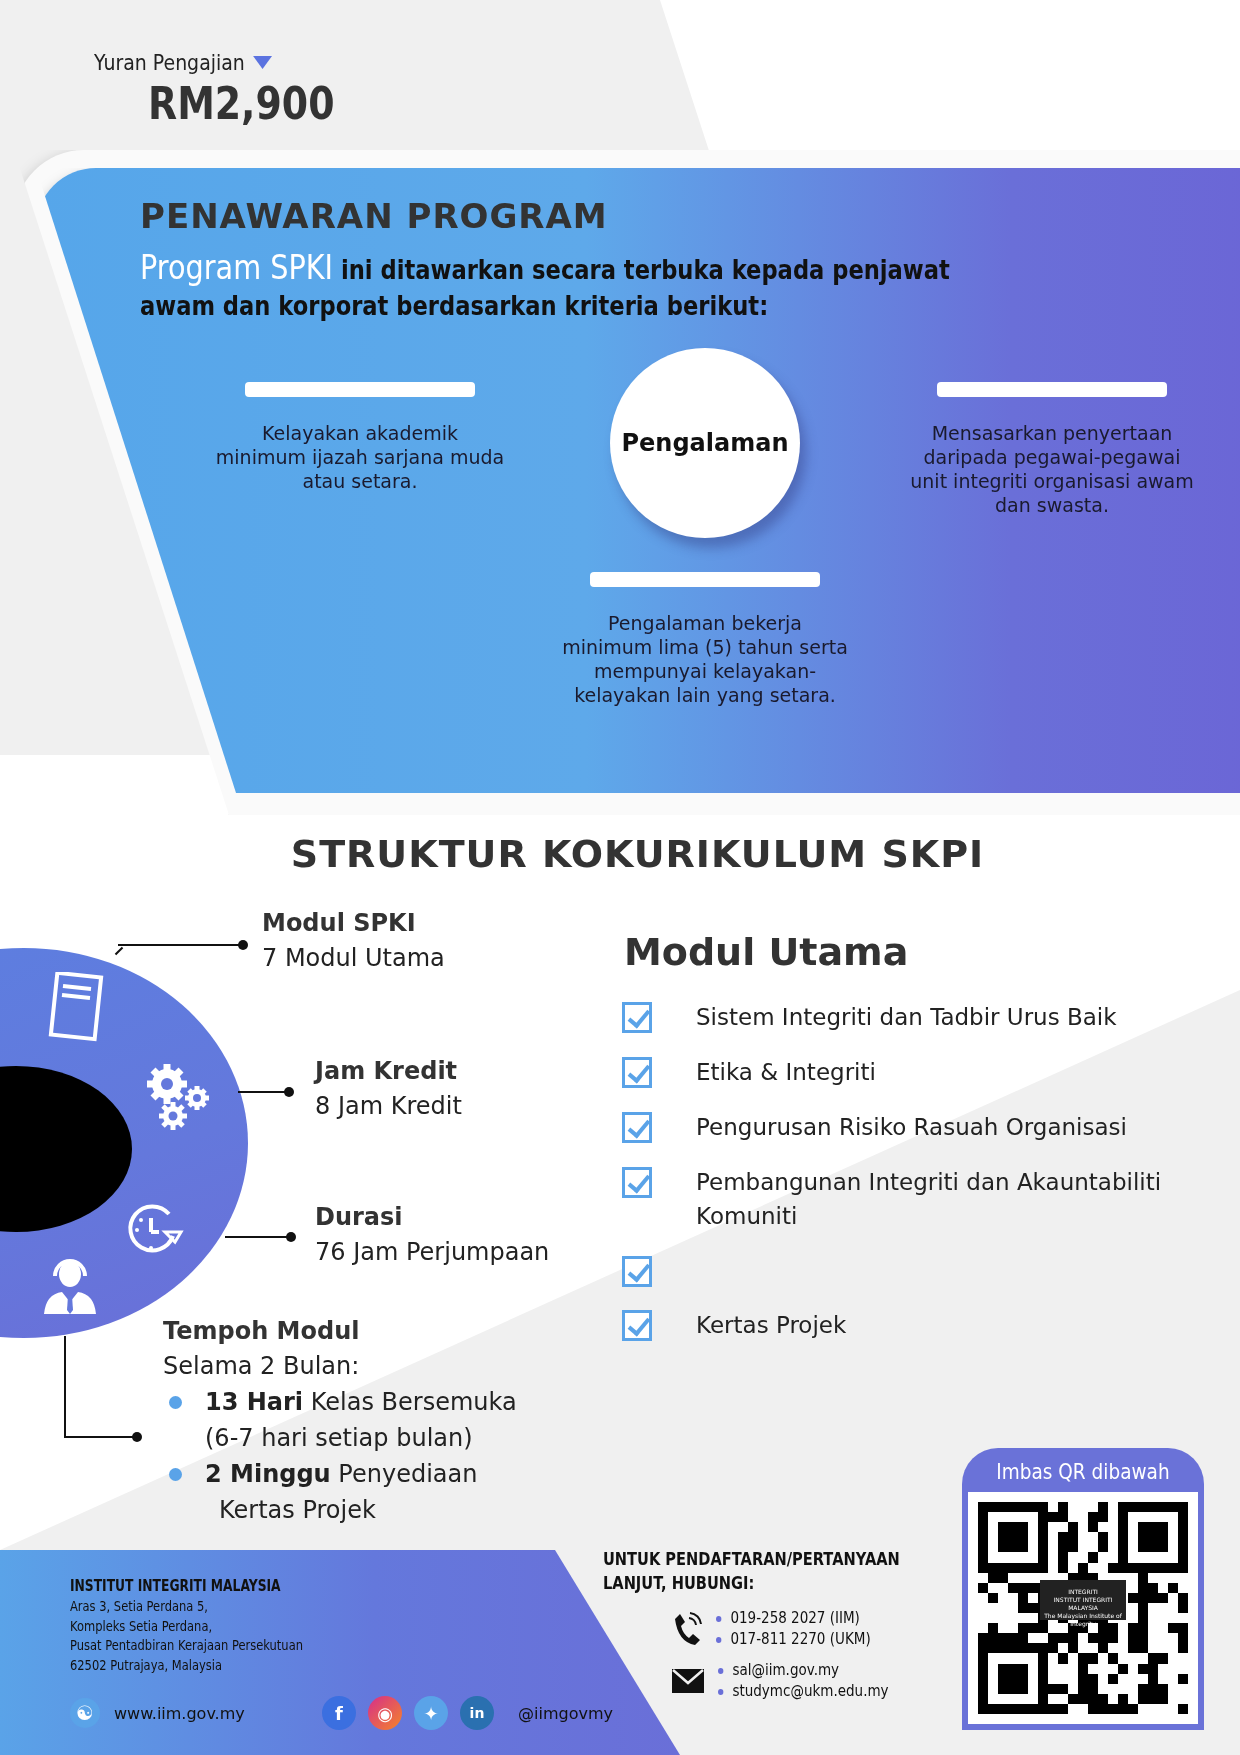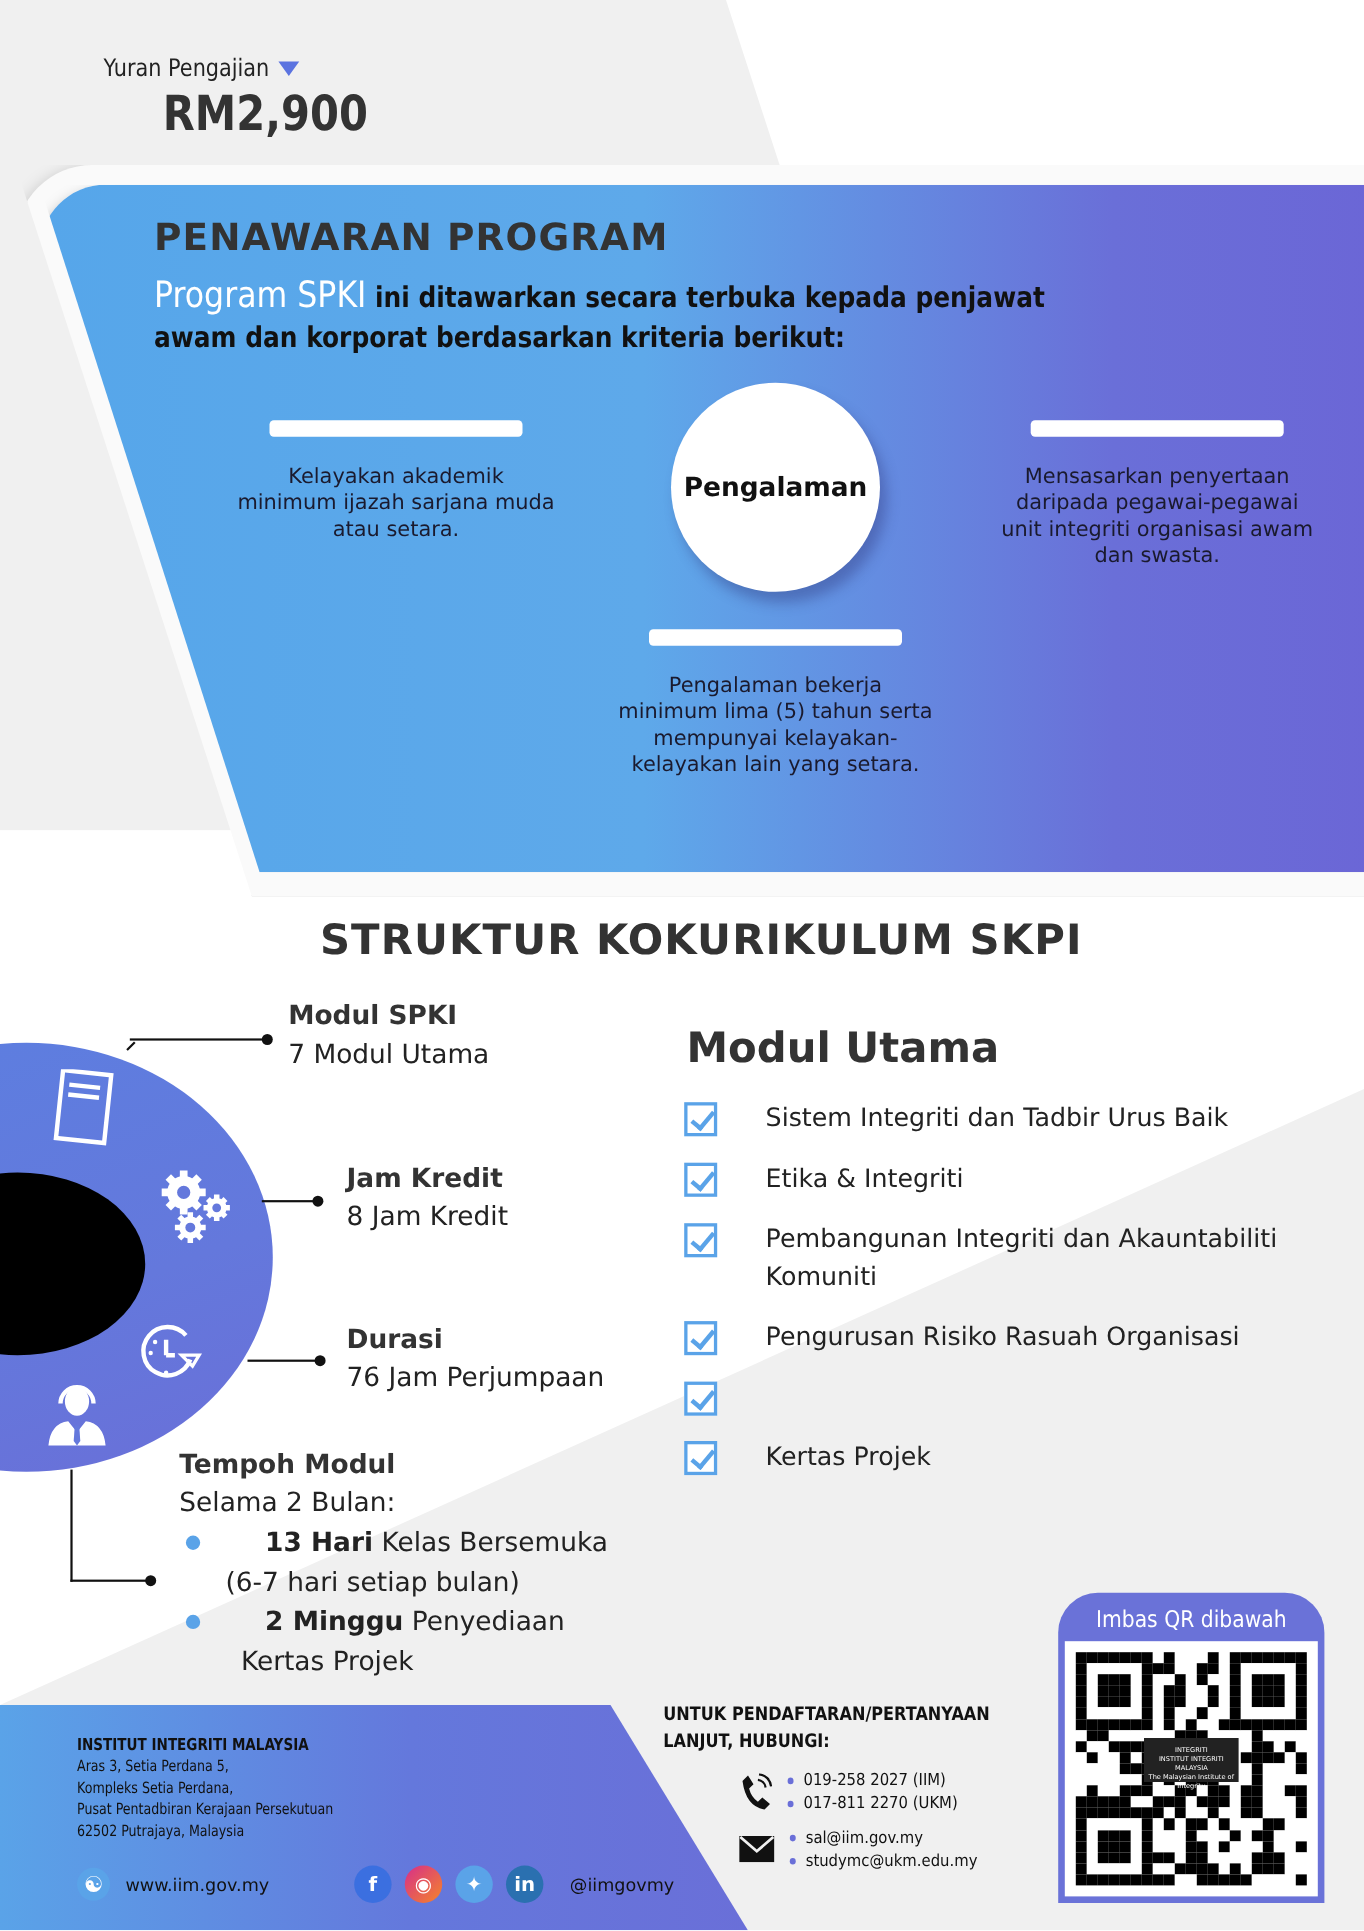"Pembangunan Integriti dan Akauntabiliti" div.modul-item { order: before "Pengurusan Risiko Rasuah Organisasi" -> after "Pengurusan Risiko Rasuah Organisasi" }
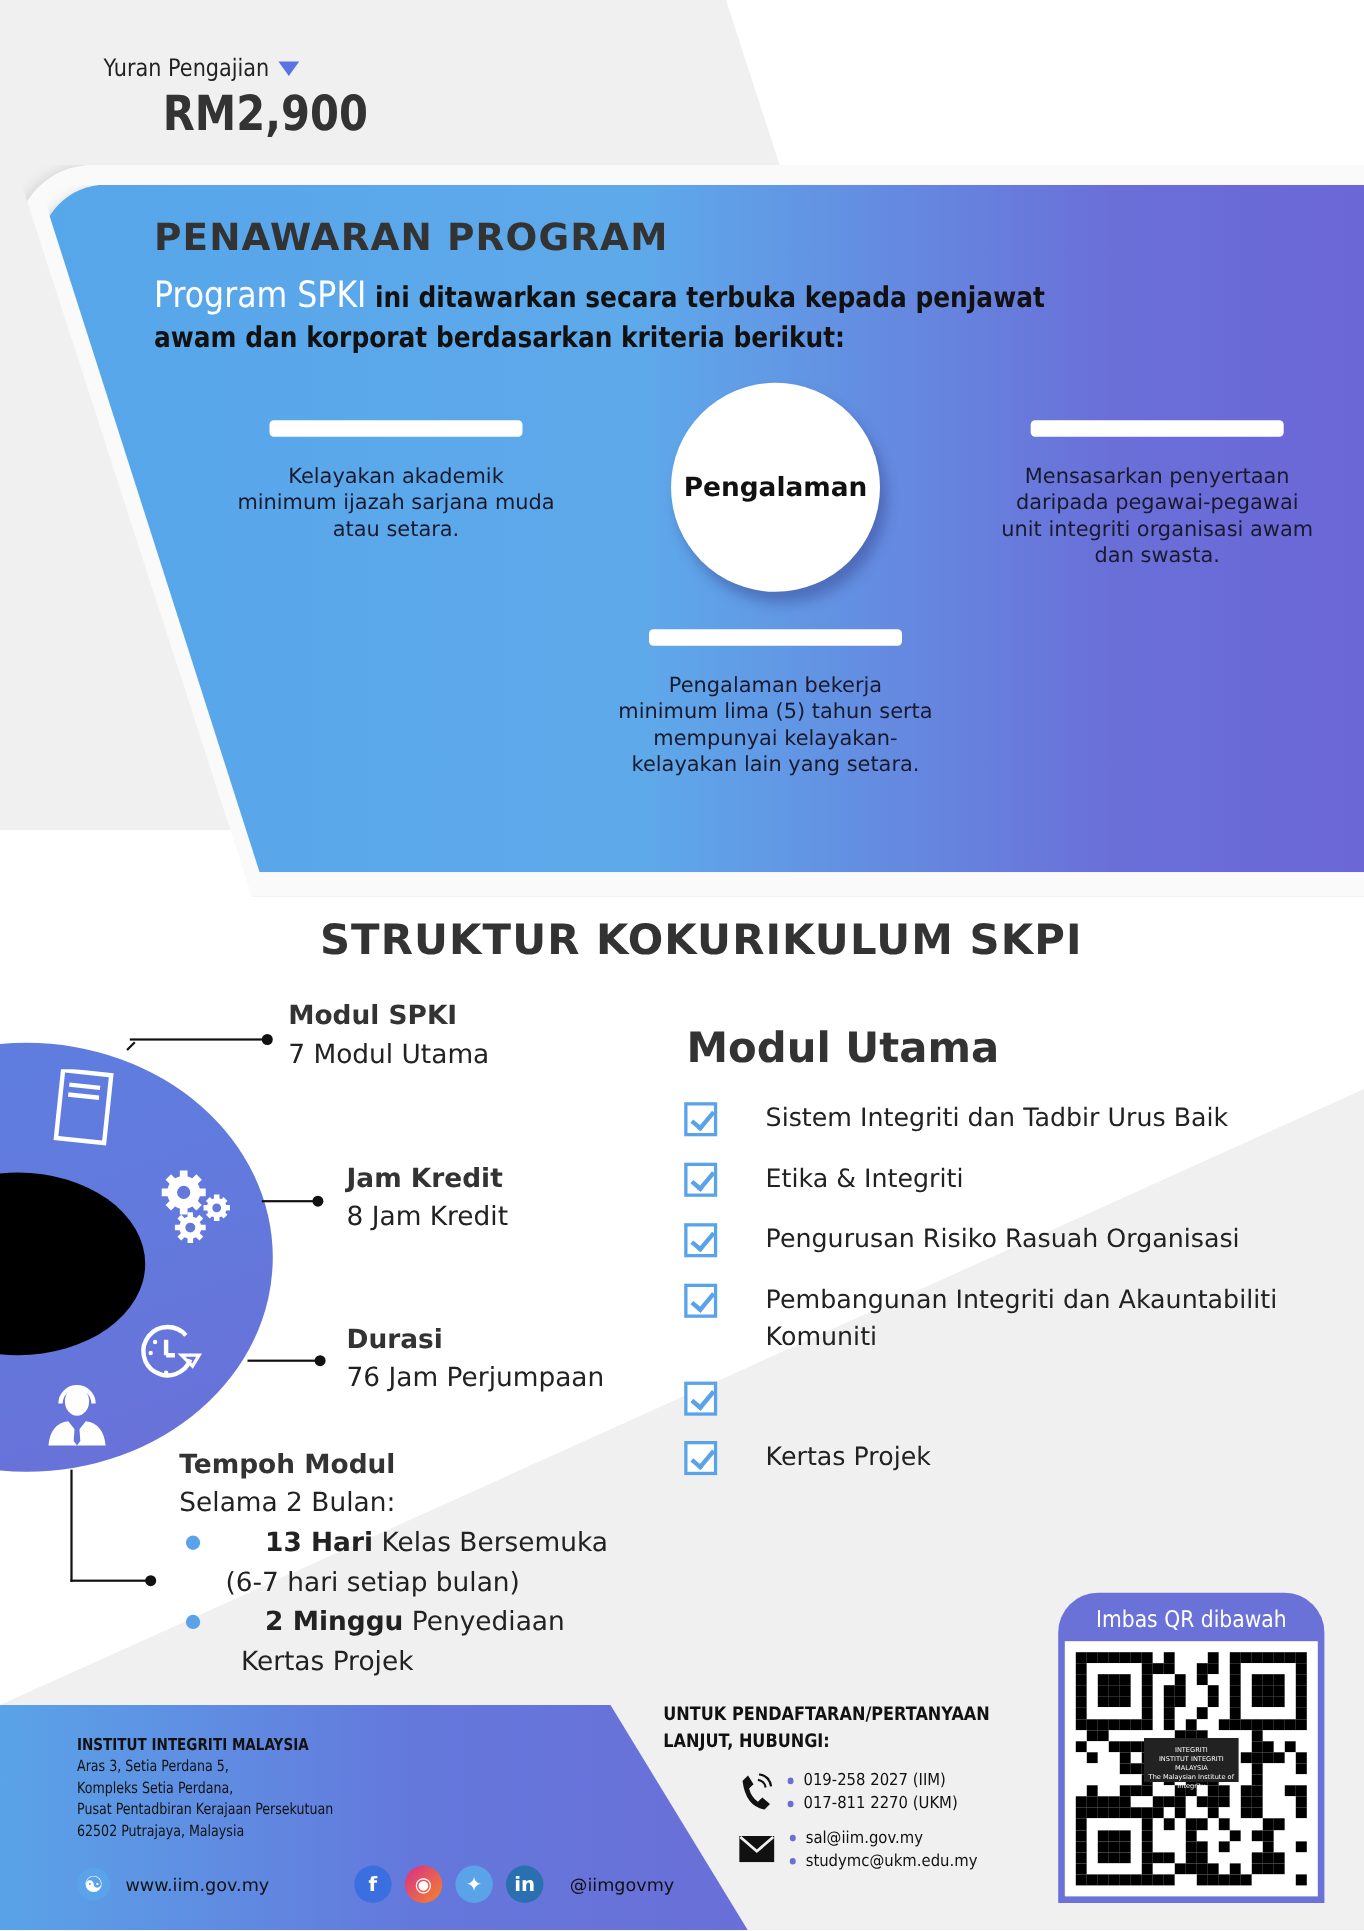"13 Hari" .tempoh li b { margin-left: 36px -> none }
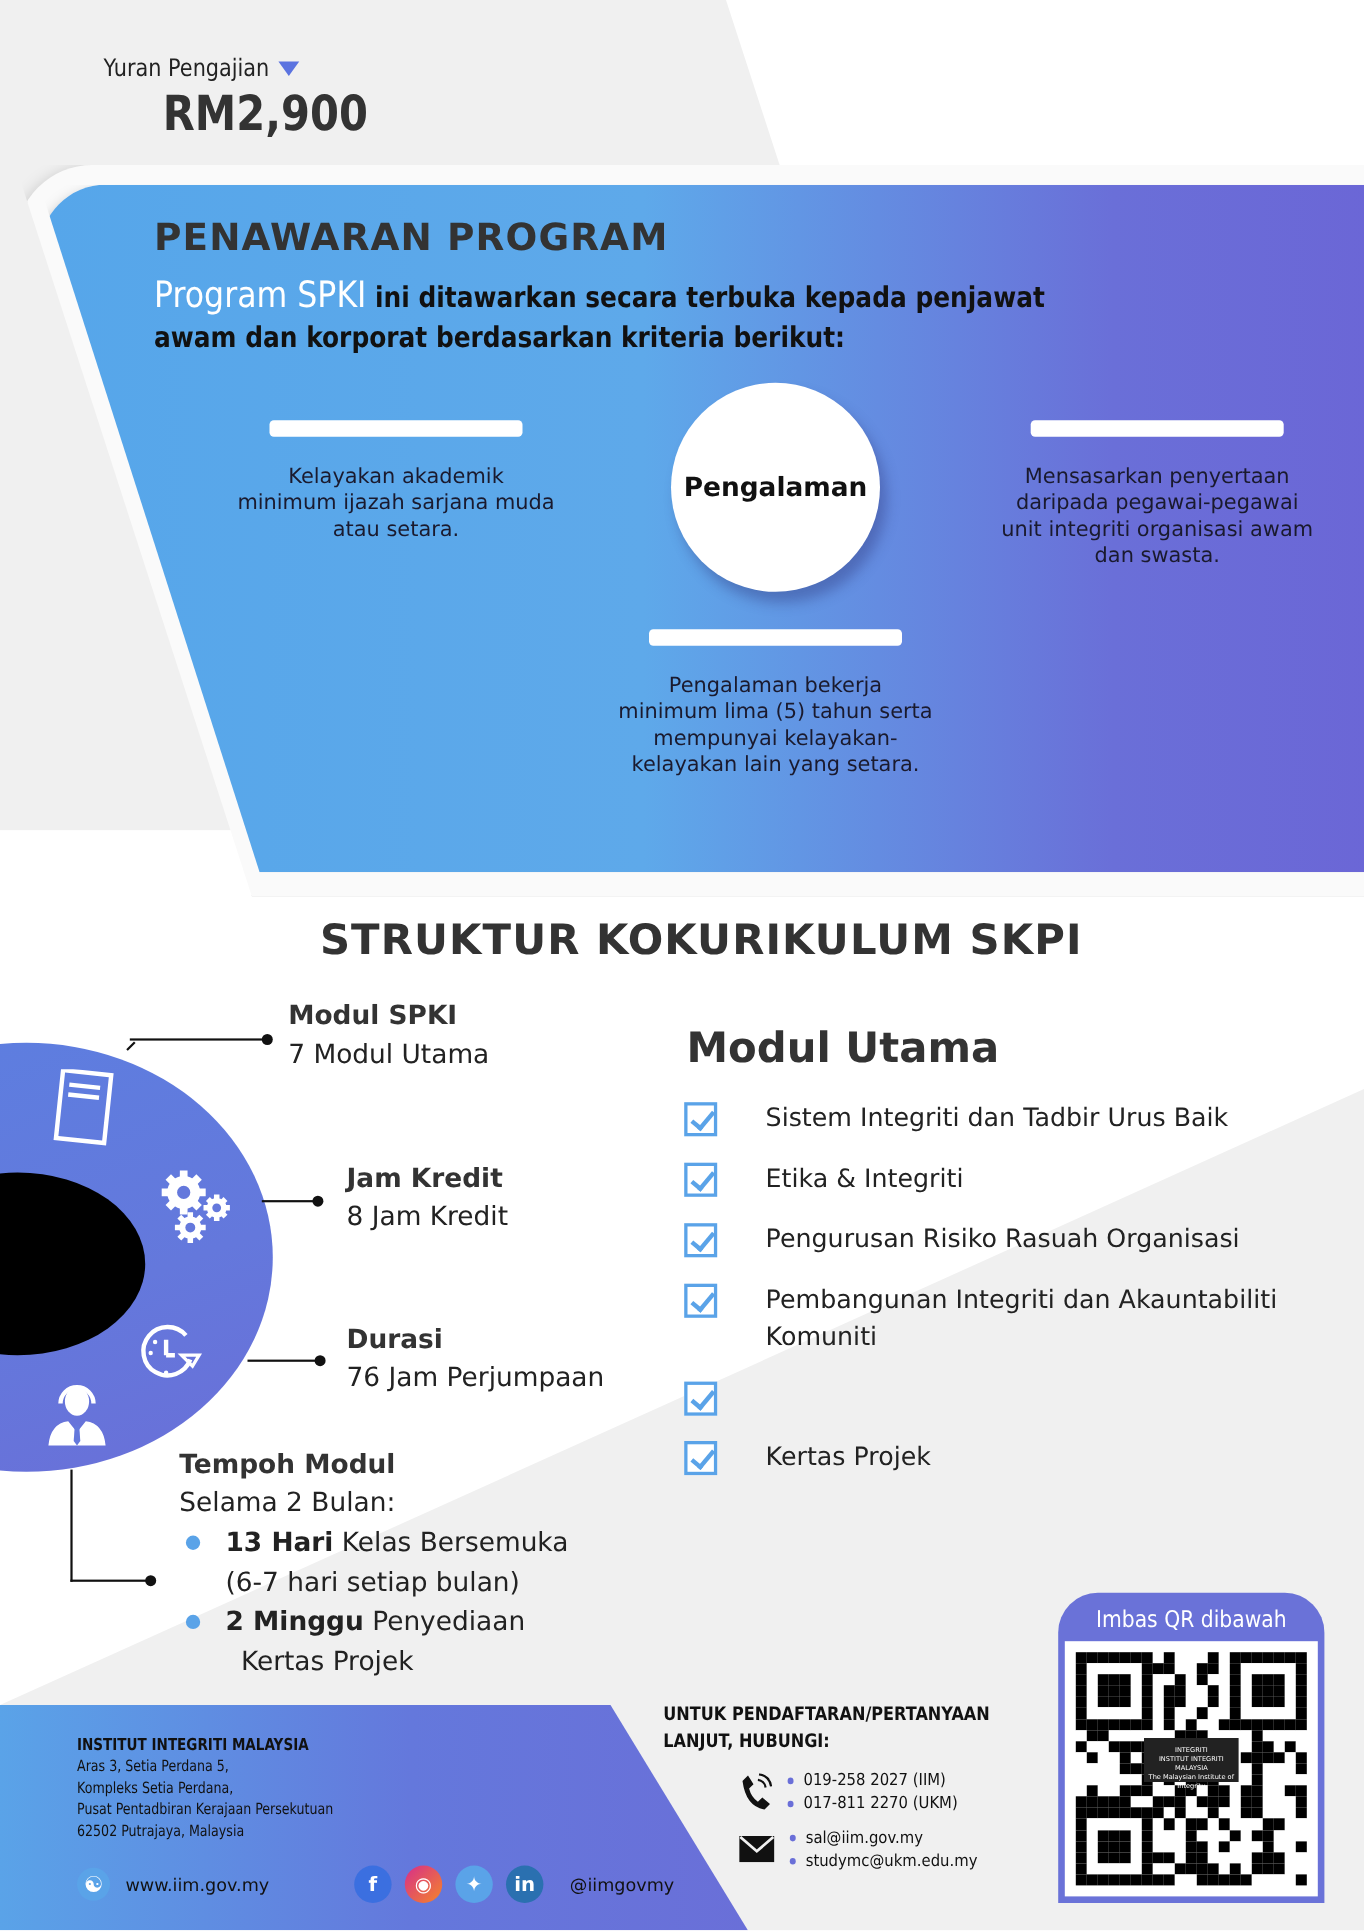"in" span.soc { font-size: 18px -> 14px }
